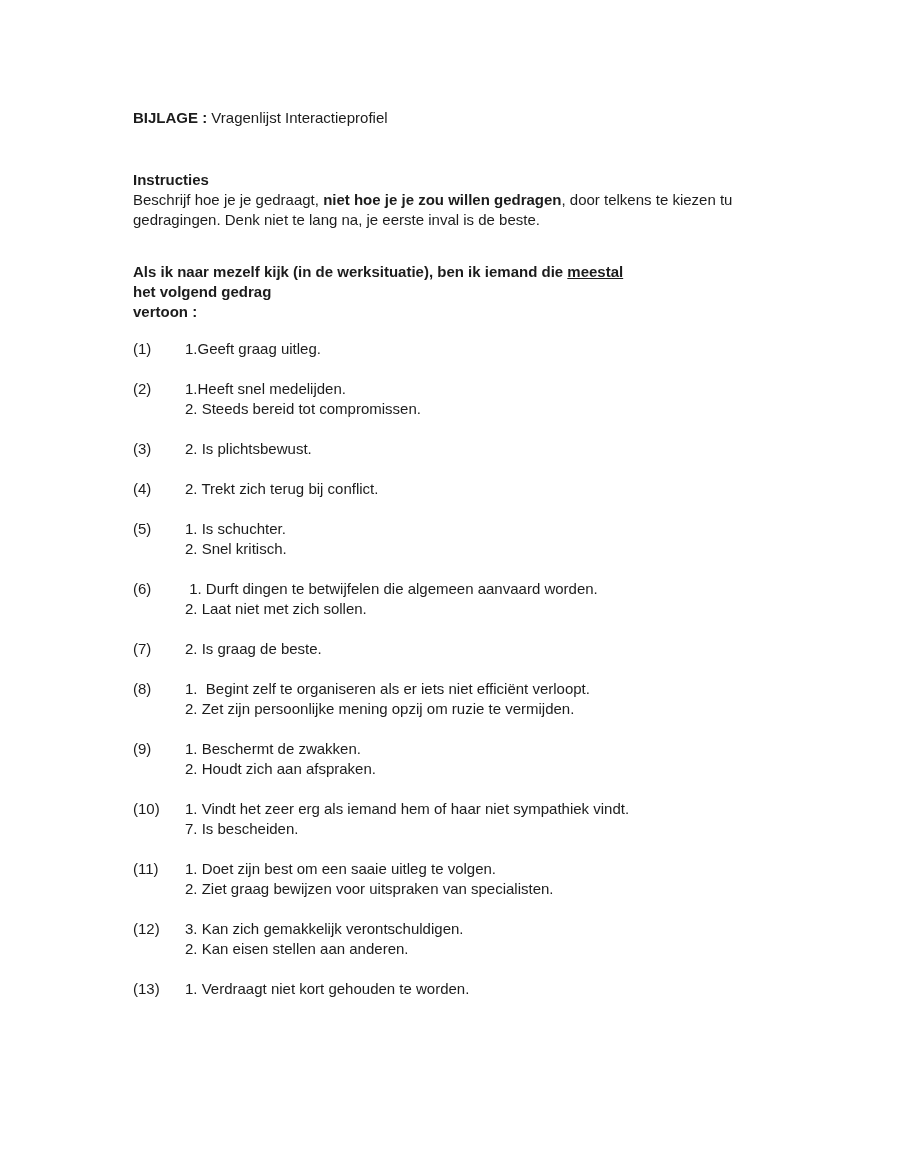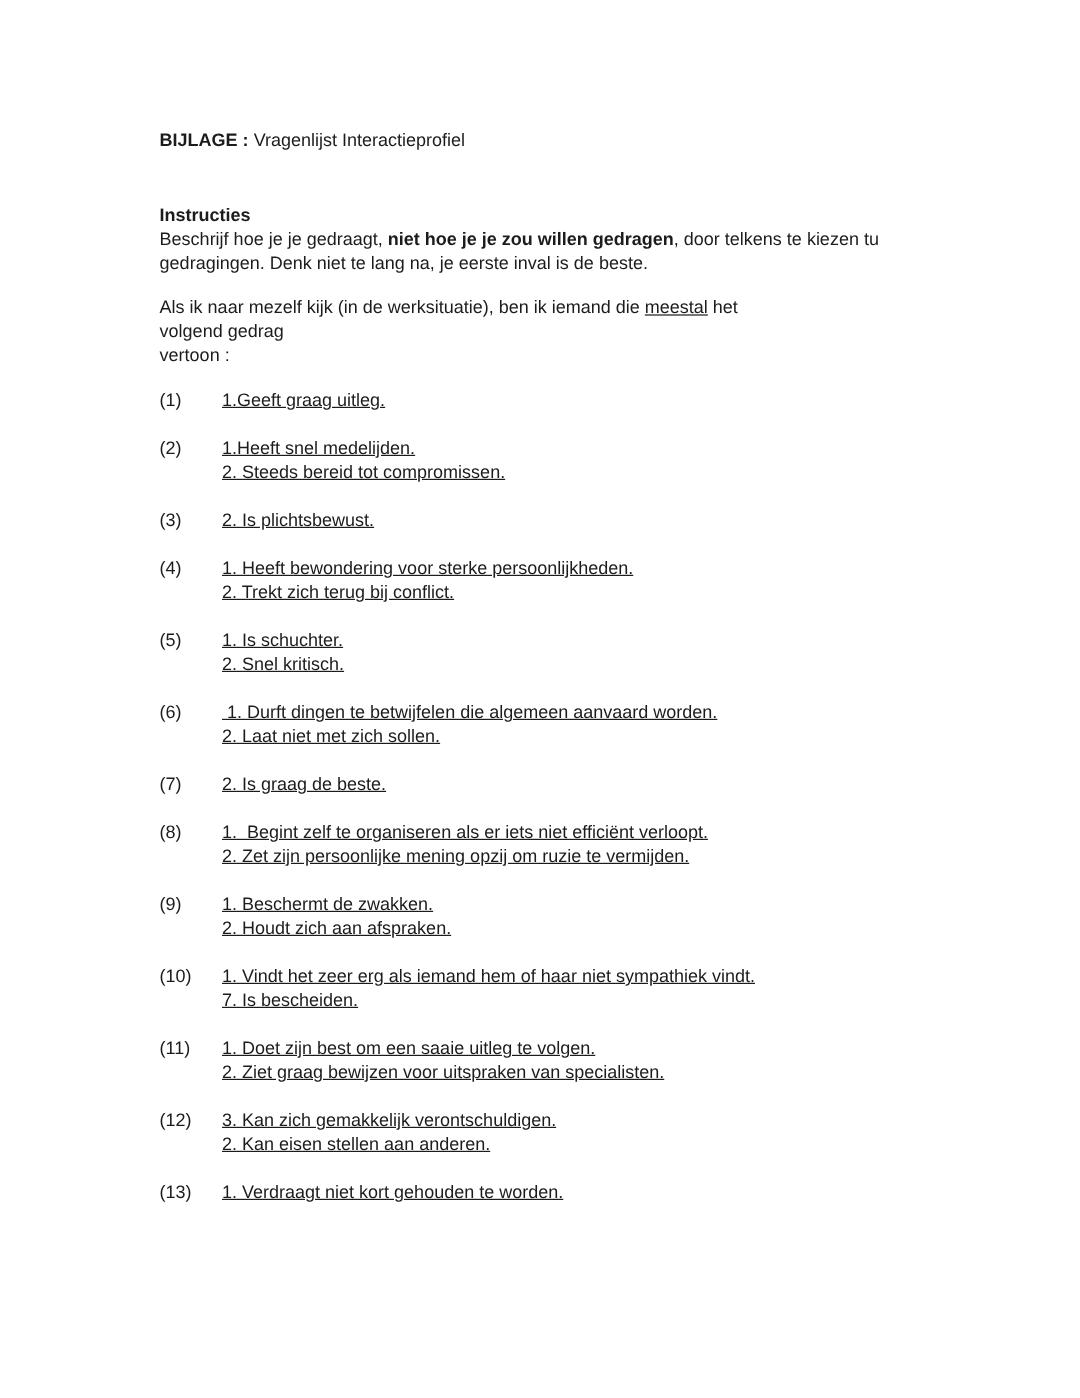"Als ik naar mezelf kijk" .prompt { font-weight: normal -> bold; margin-top: 17px -> 32px }
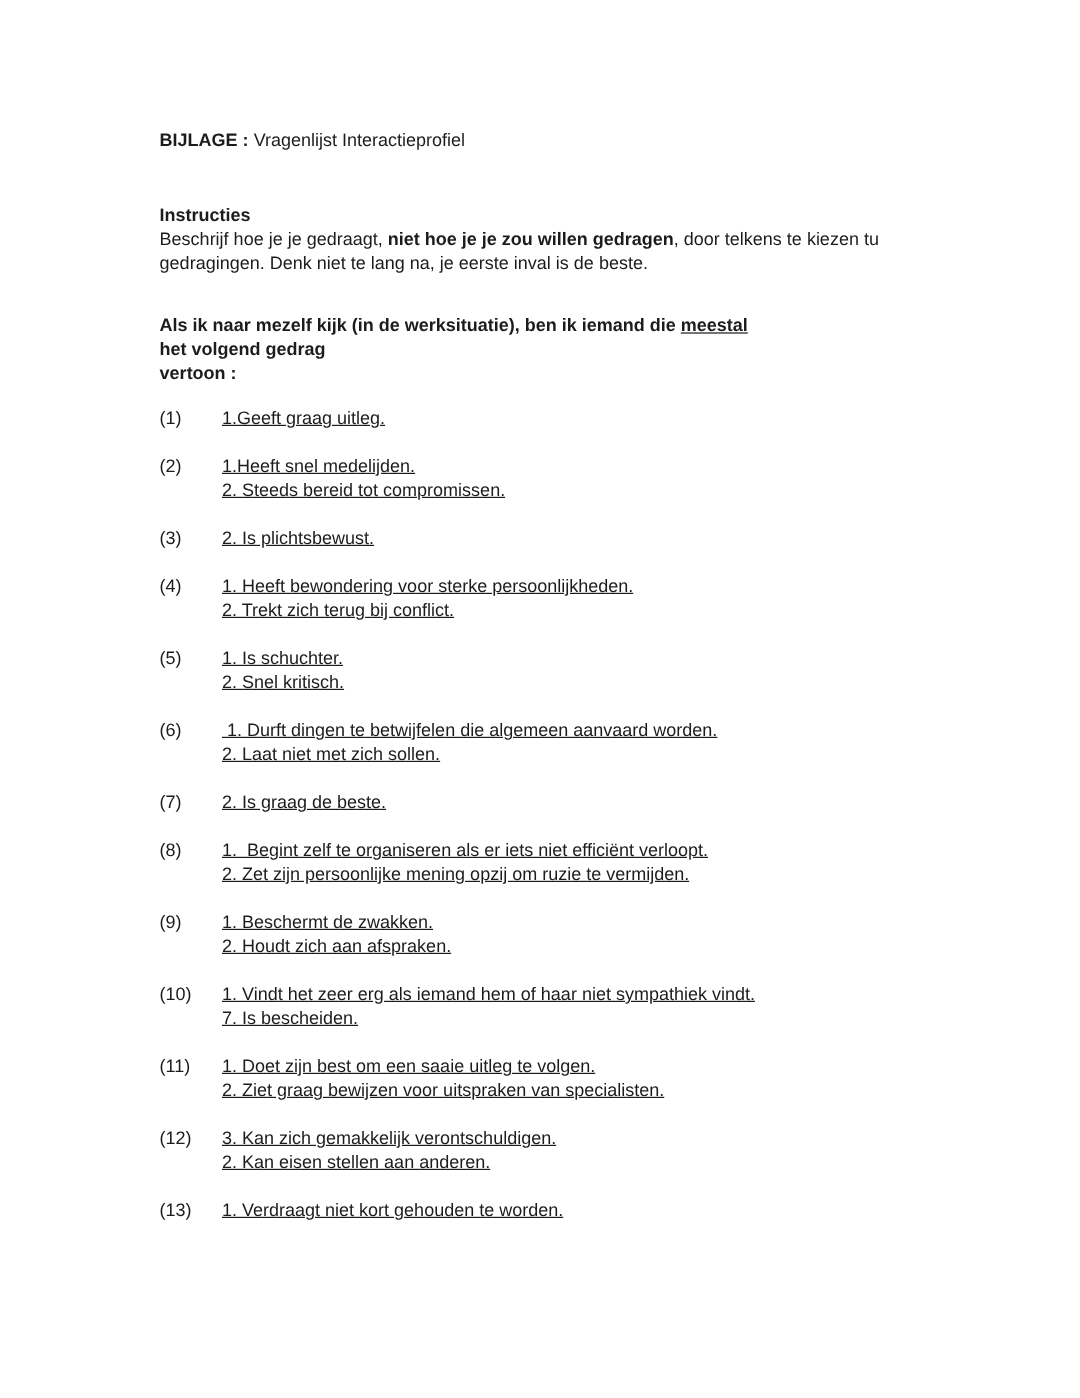"1.Geeft graag uitleg." .q-opts .opt { text-decoration: underline -> none }
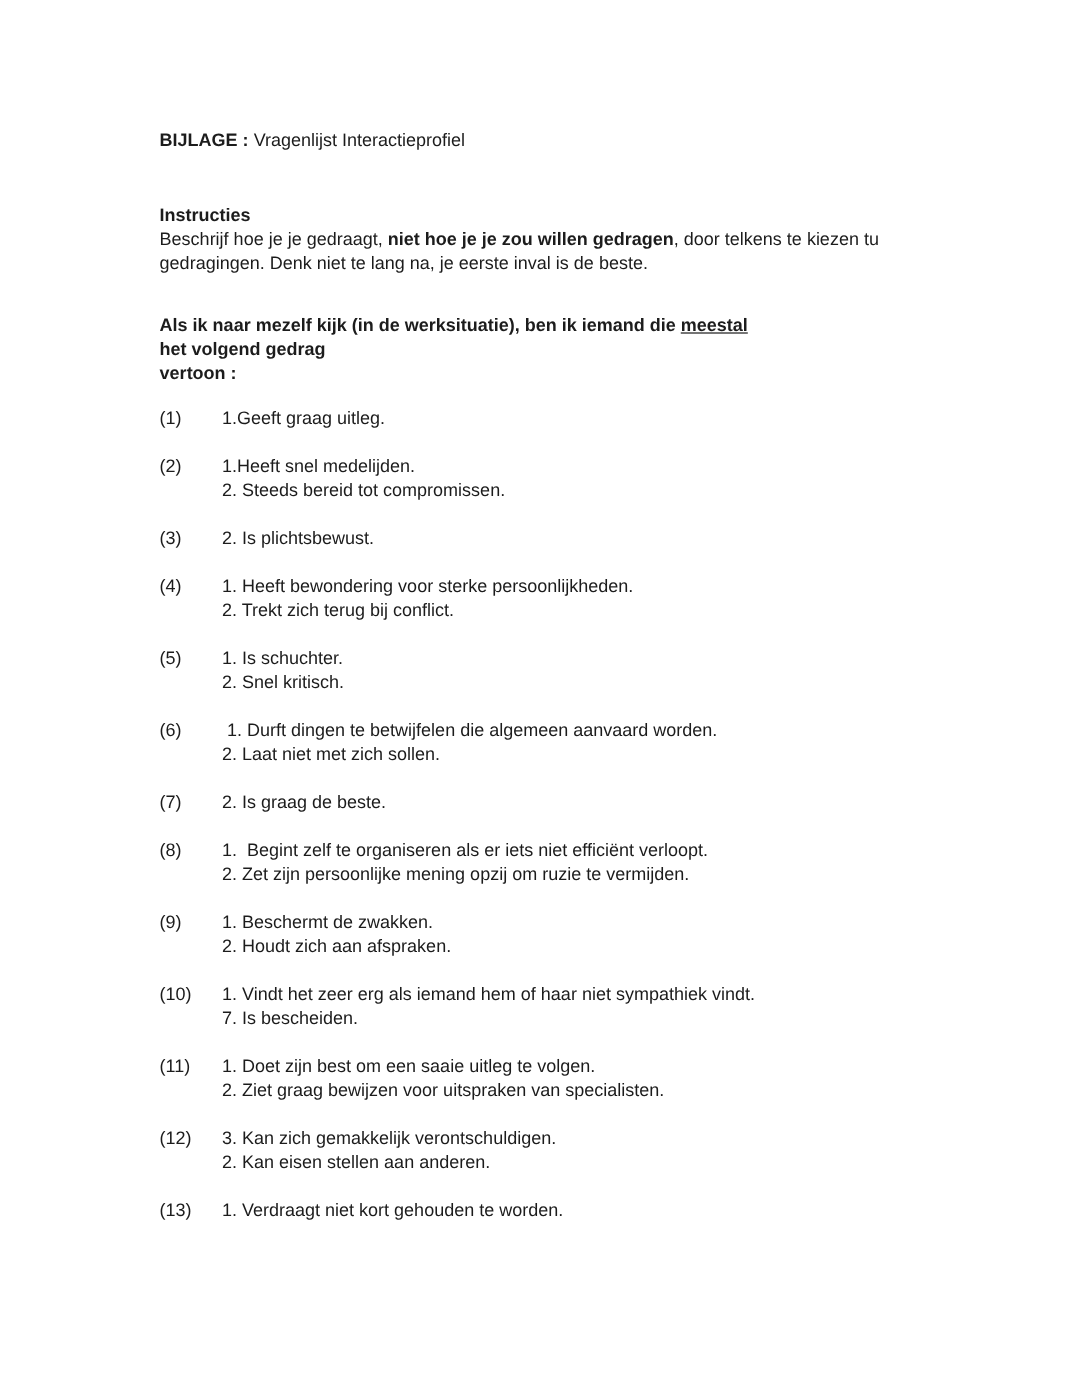"1. Heeft bewondering voor sterke" div.opt { html: <div>1. Heeft bewondering voor sterke persoonlijkheden.</div> -> none }
